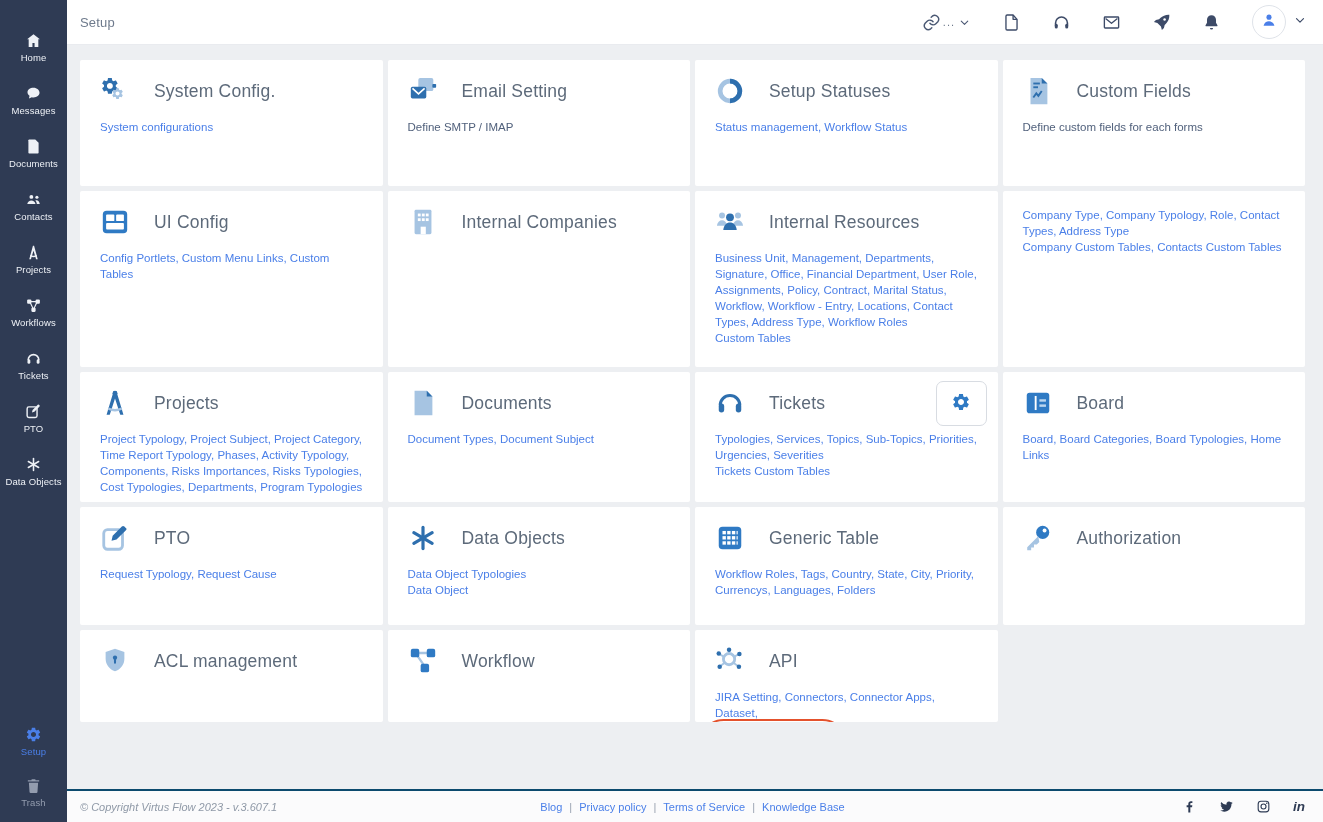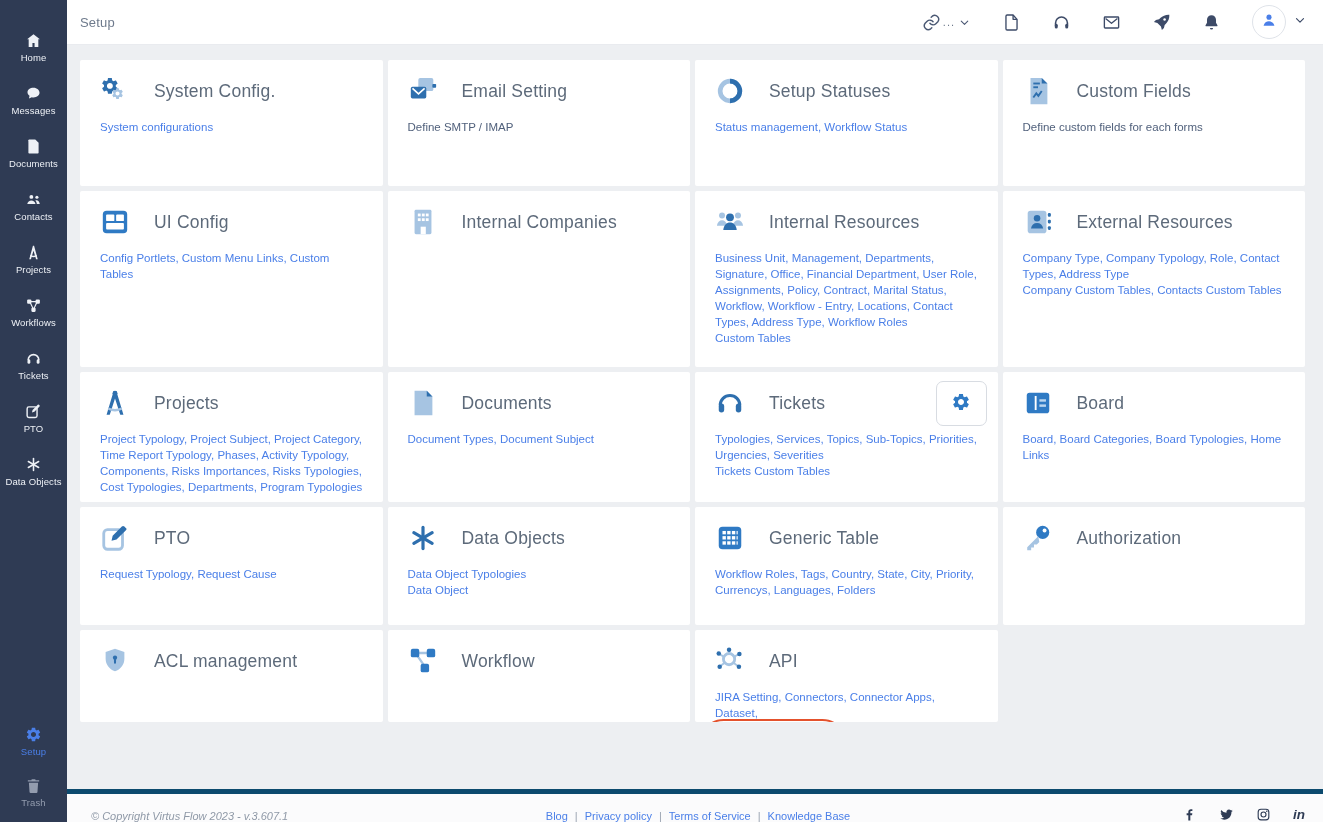"External Resources" div.card-head { html: <div> <span> <svg> <rect></rect> <g> <circle></circle> <path></path> <rect></rect> <rect></rect> <rect></rect> </g> </svg> </span> <span>External Resources</span> </div> -> none }
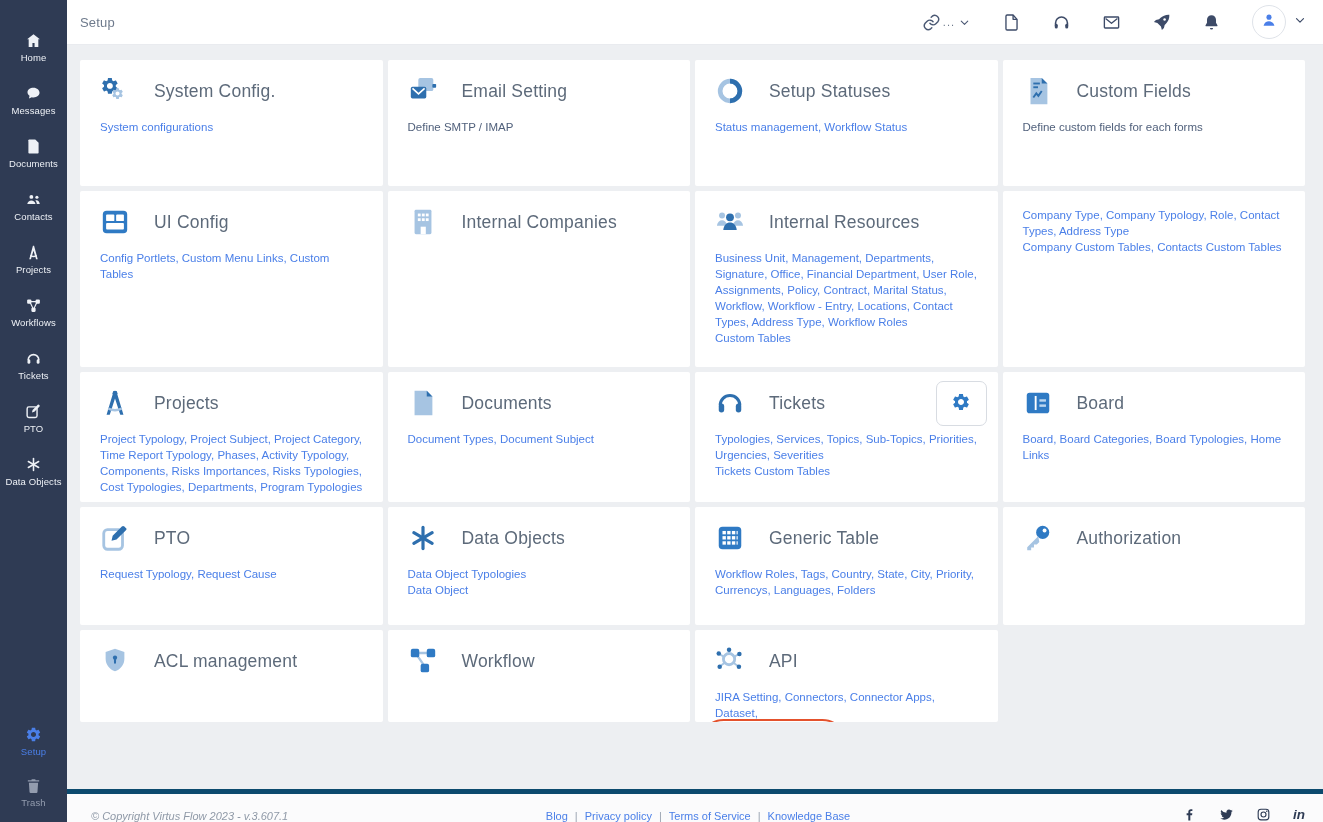"© Copyright Virtus Flow 2023" .footer { align-items: flex-end -> center; border-top: 5px solid #0c4a6e -> 2px solid #0c4a6e; padding: 0 18px 0 24px -> 0 18px 0 13px }
